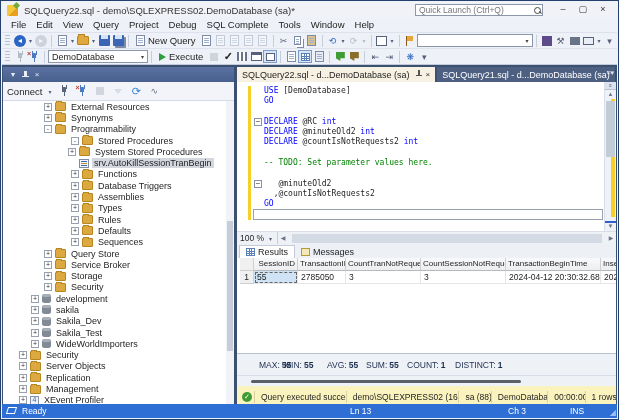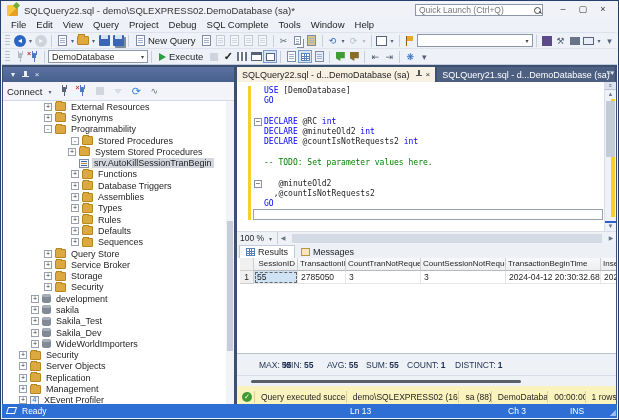"Sakila_Test" div.trow { order: before "Sakila_Dev" -> after "Sakila_Dev" }
